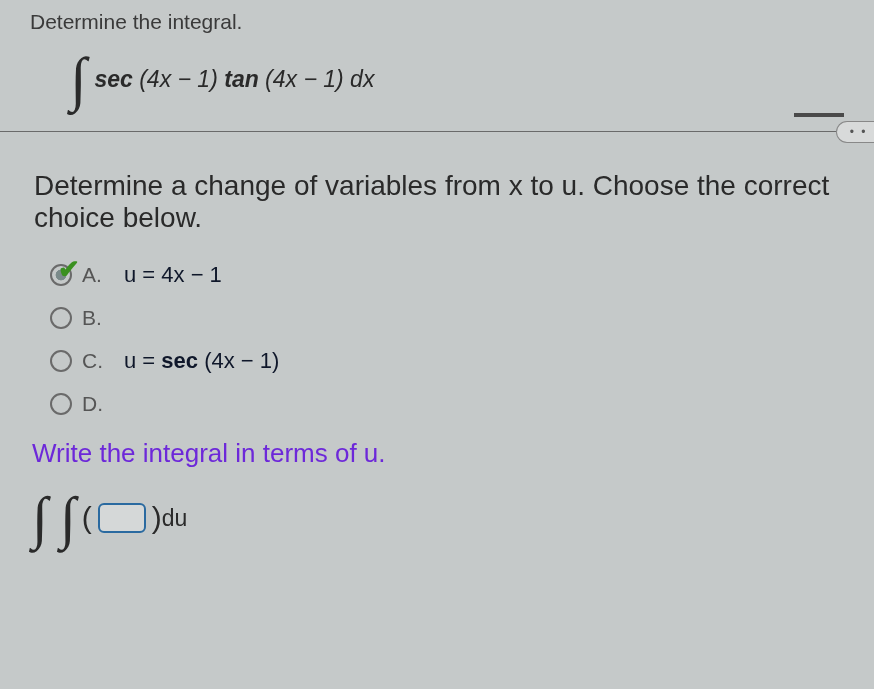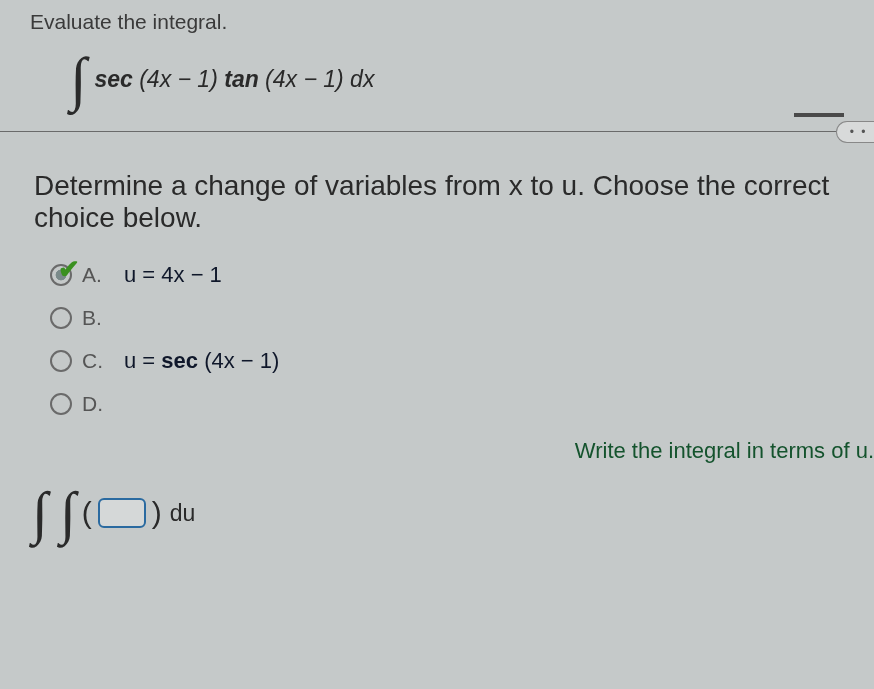"Evaluate the integral." div.prompt-text { text: Evaluate -> Determine }
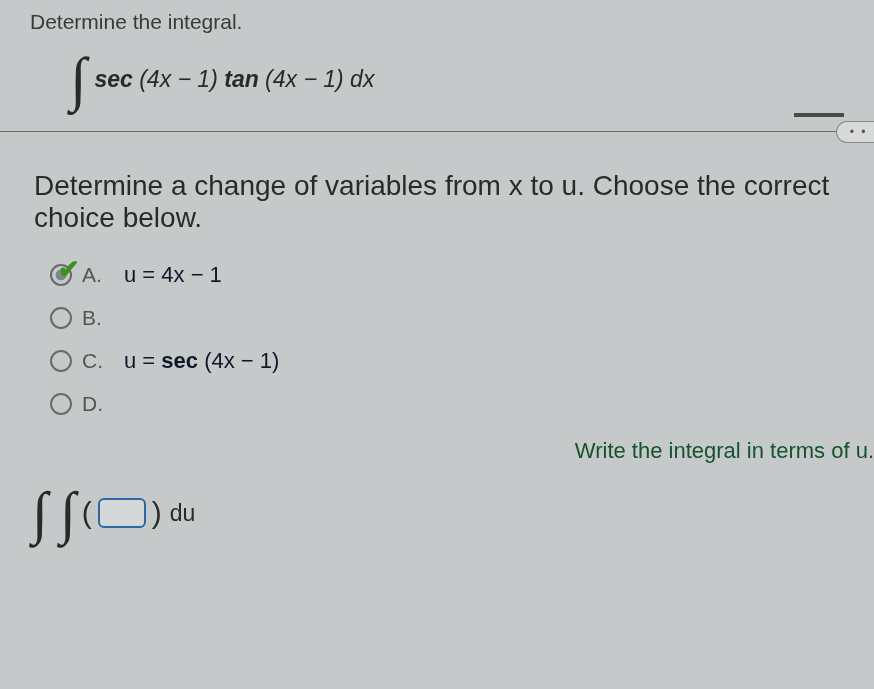"Write the integral in terms" .write-prompt { color: #14532d -> #6d28d9; font-size: 22px -> 26px; text-align: right -> none }
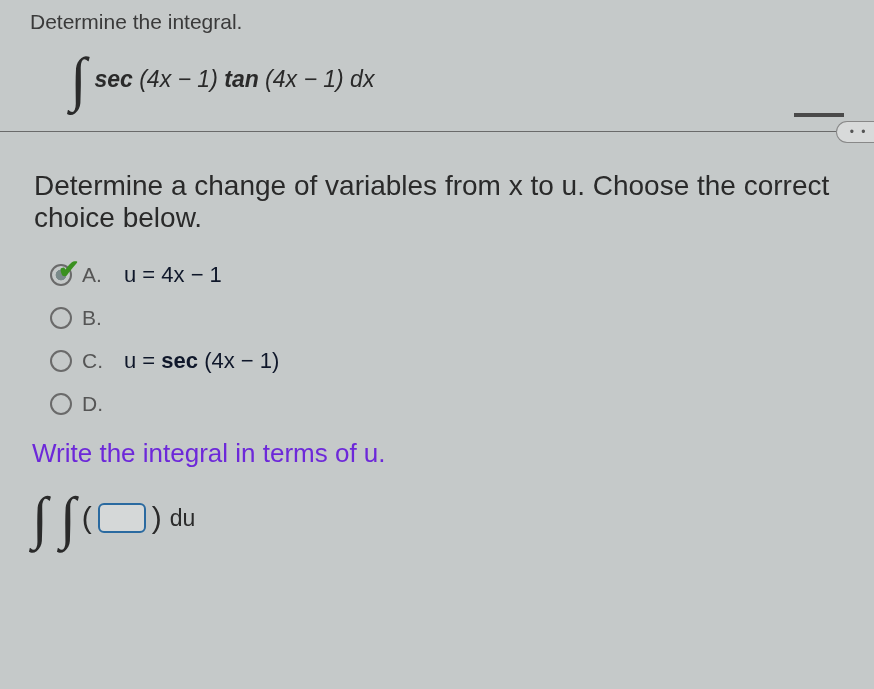"du" .du-text { margin-left: 8px -> 0 }
